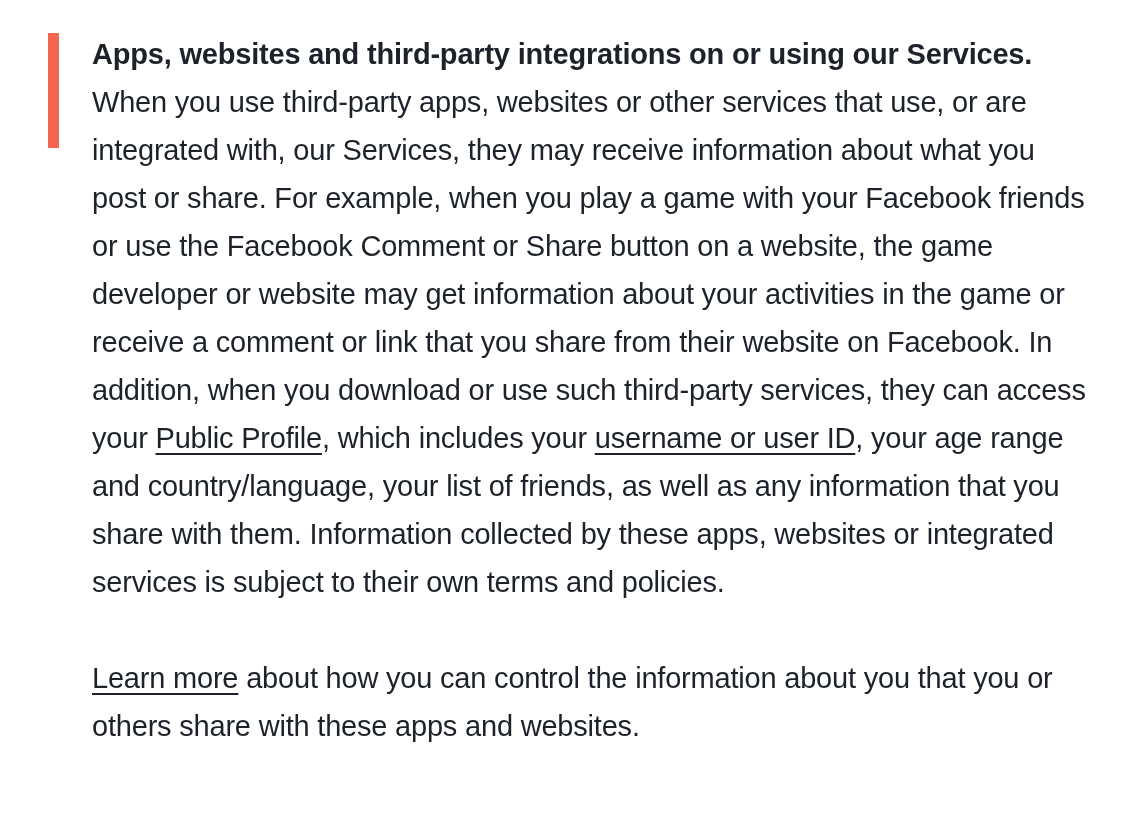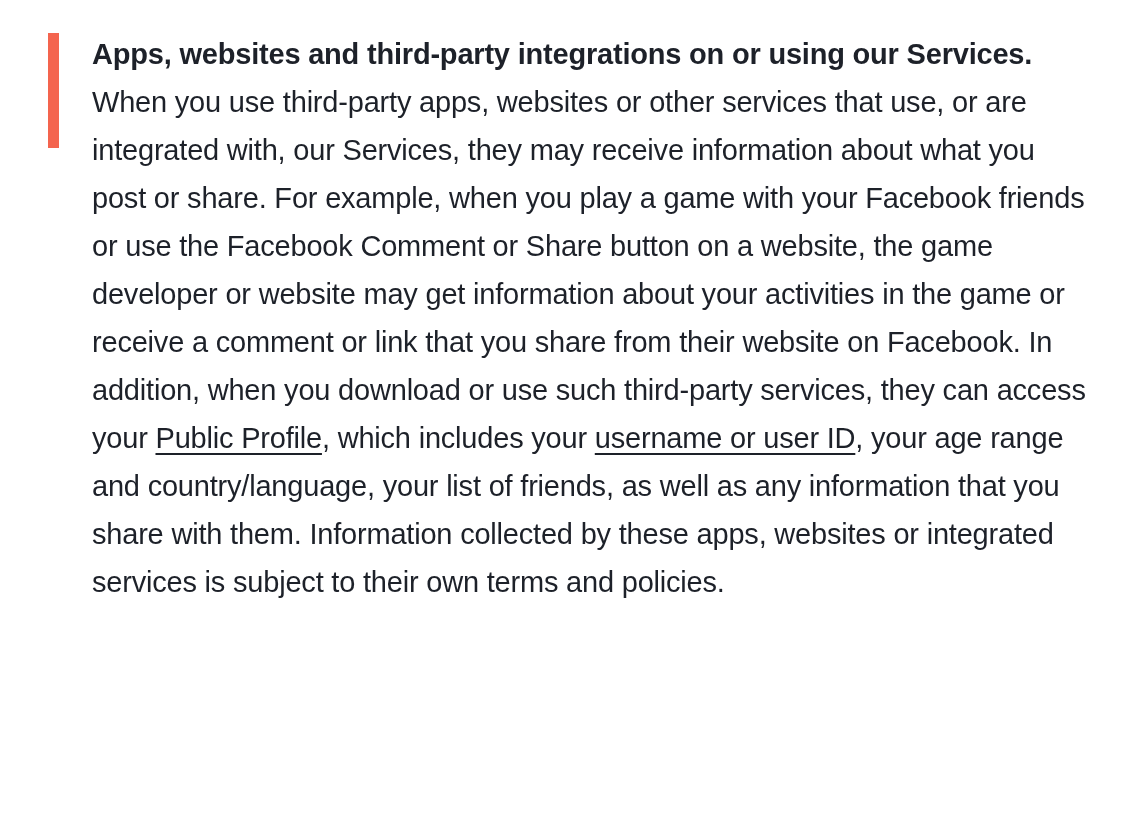"Learn more about how you" p.para { html: none -> <p><a>Learn more</a><span> about how you can control the information about you that you or others share with these apps and websites.</span></p> }
